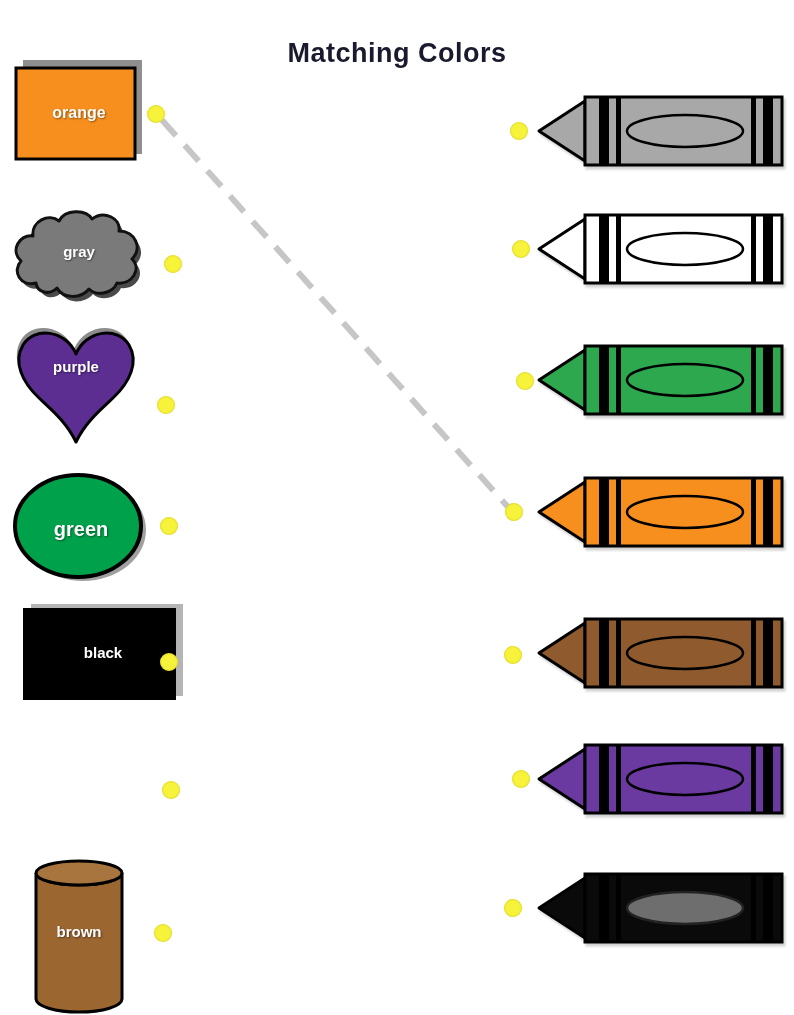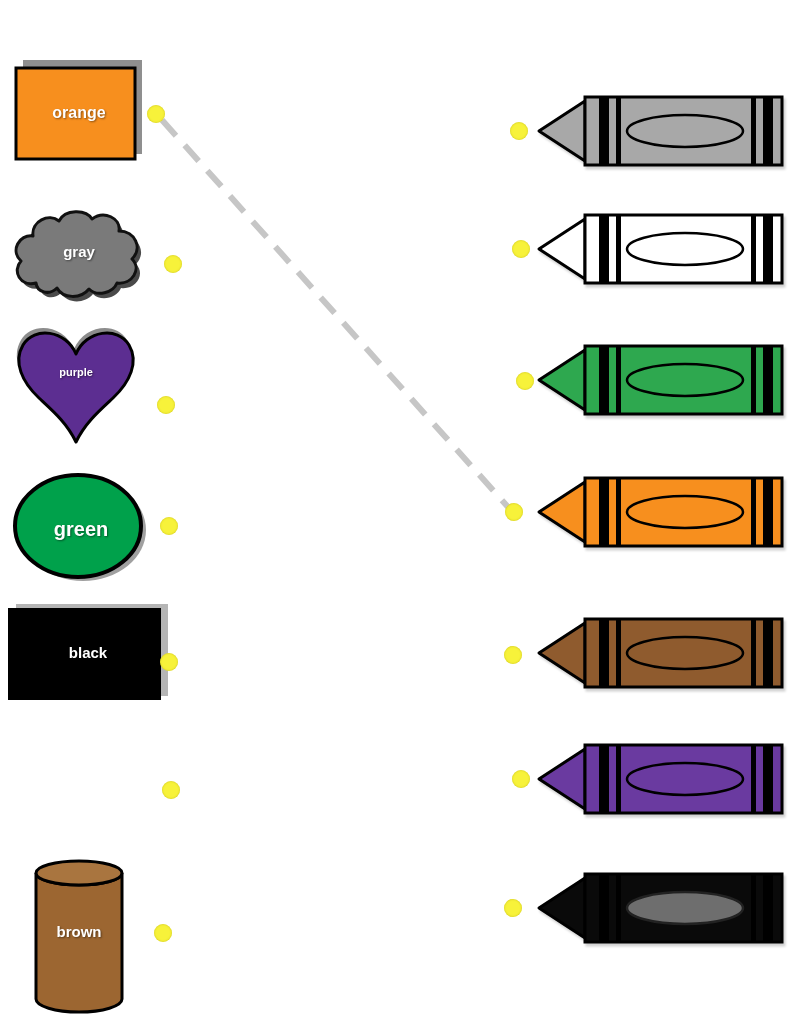"Matching Colors" div.title { html: none -> <div>Matching Colors</div> }
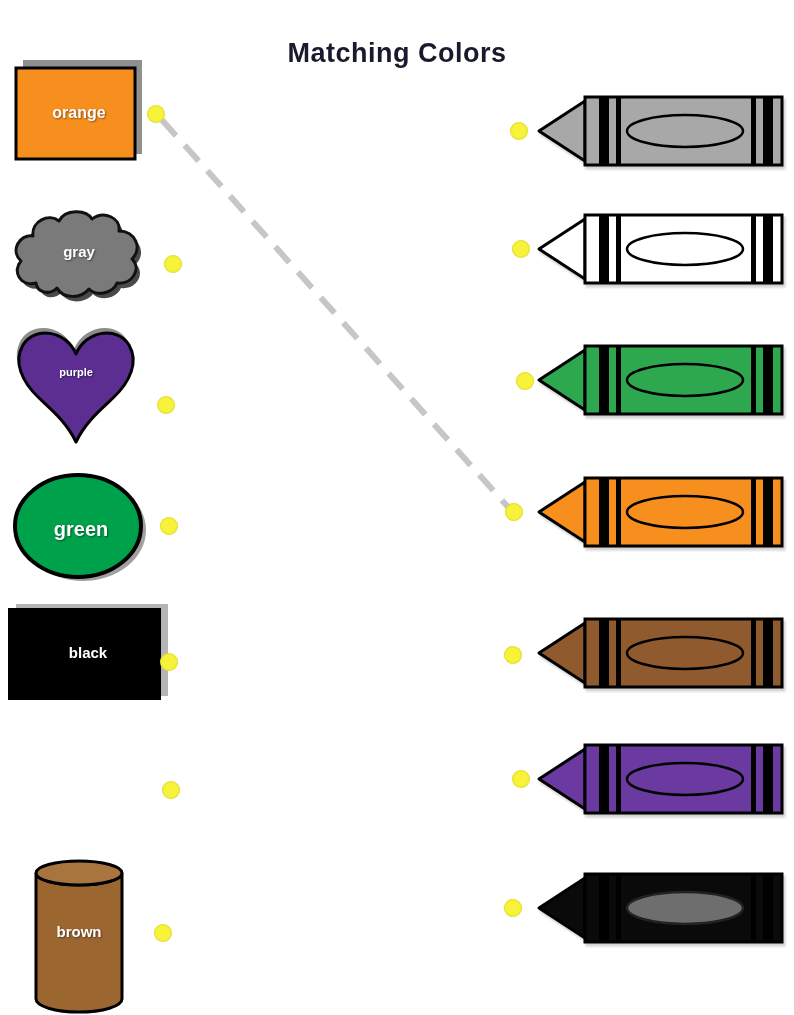"purple" span.shape-label { font-size: 11px -> 15px; top: 48px -> 40px }
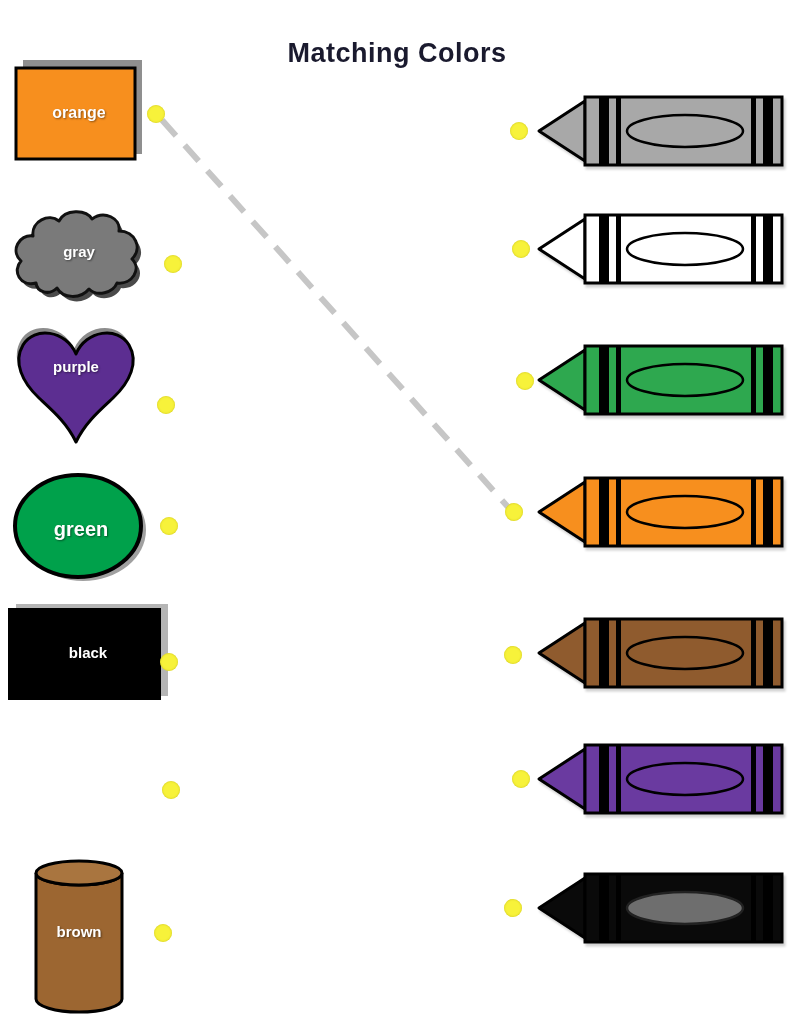"black" div.shape { left: 8px -> 23px }
